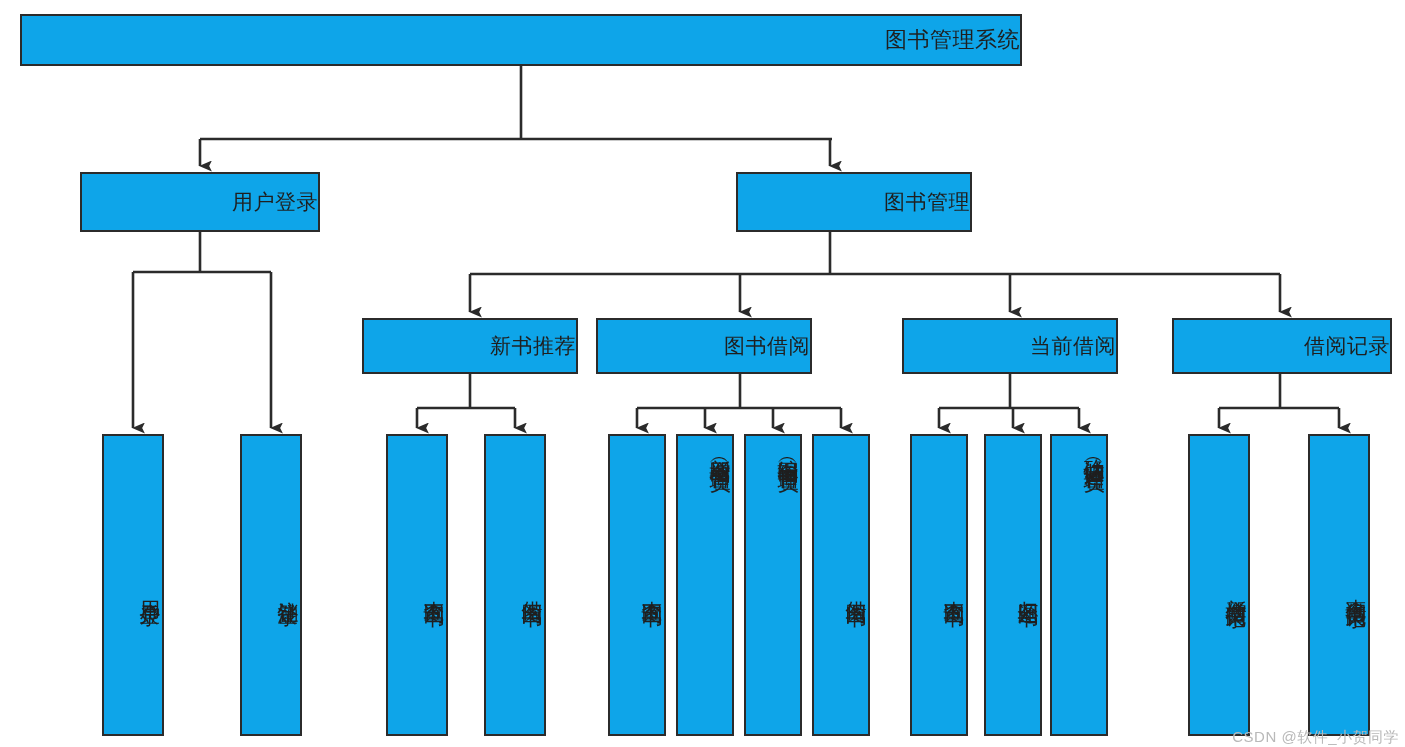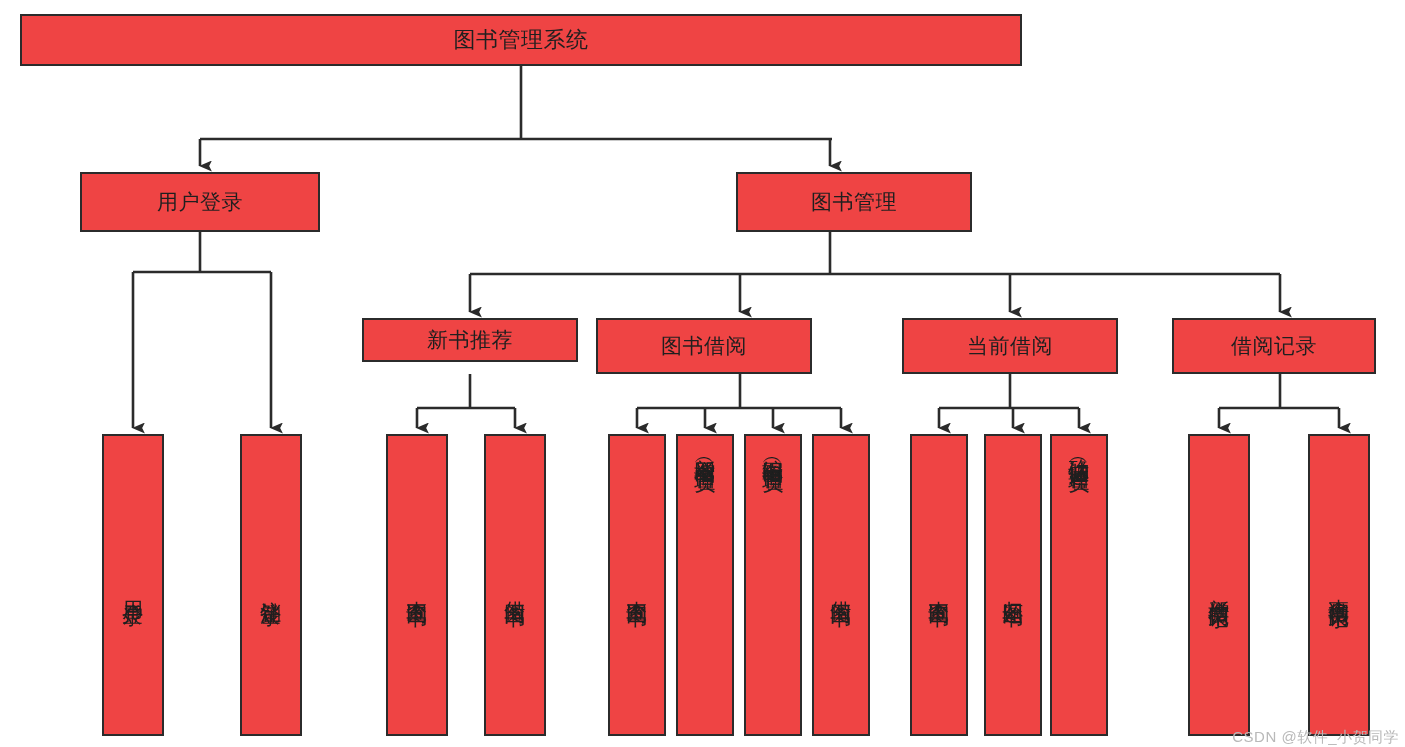"图书管理系统" .node { background: #ef4444 -> #0ea5e9; justify-content: center -> flex-end }
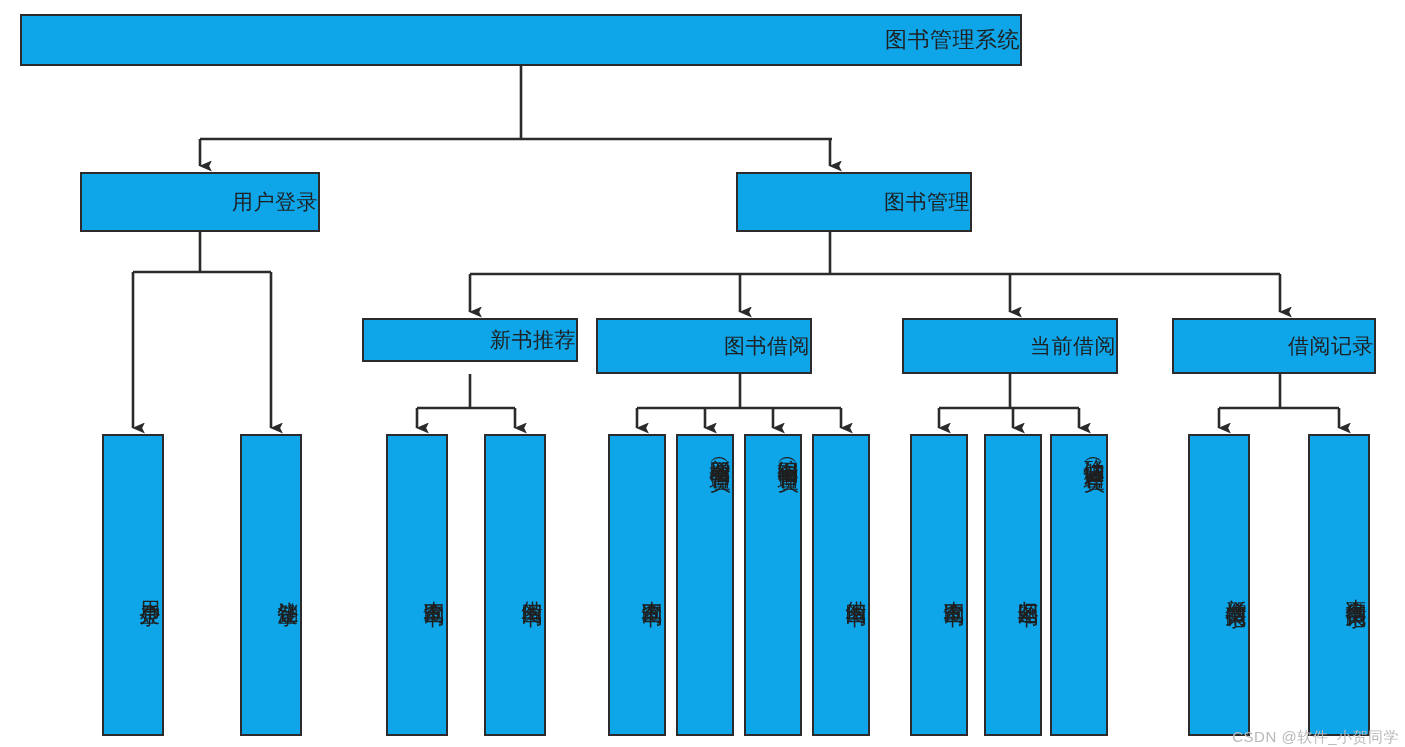"新书推荐" div.node { height: 44px -> 56px }
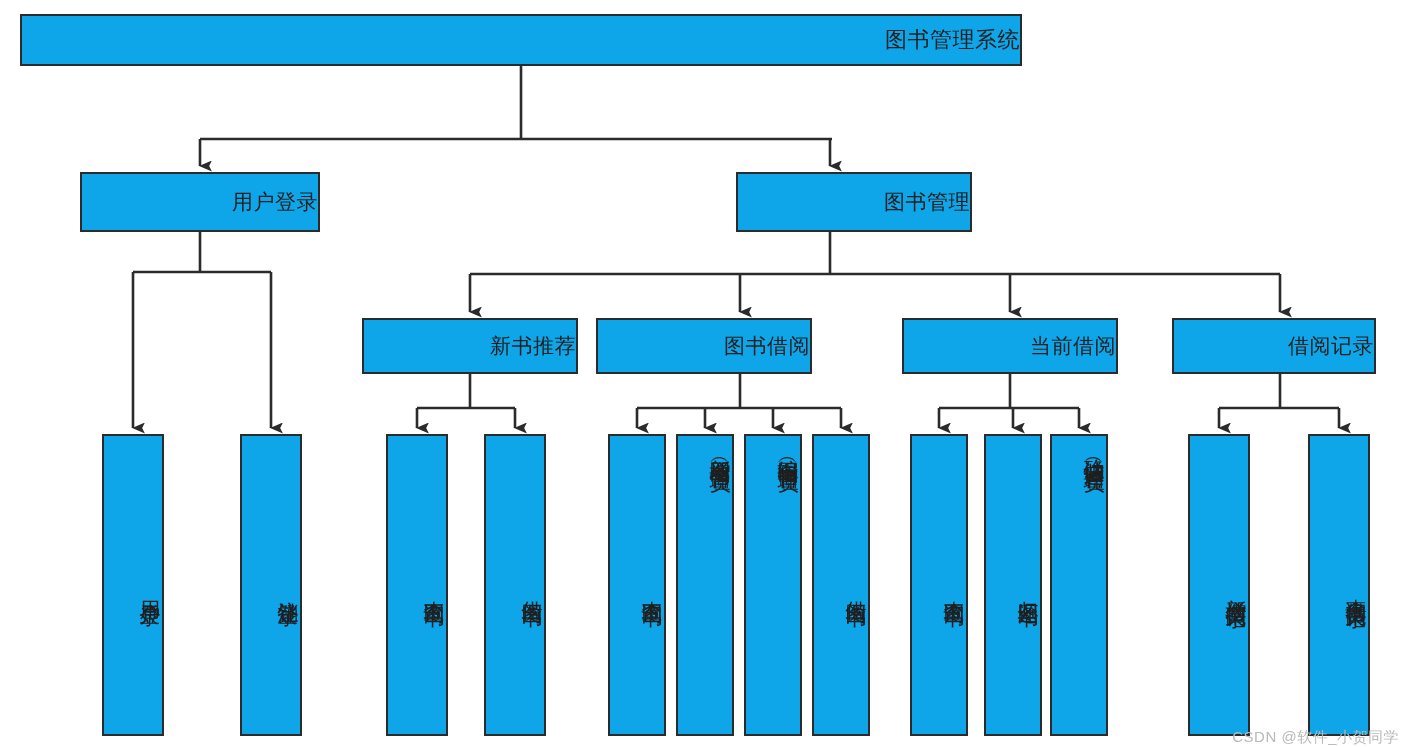"借阅记录" div.node { width: 204px -> 220px }
